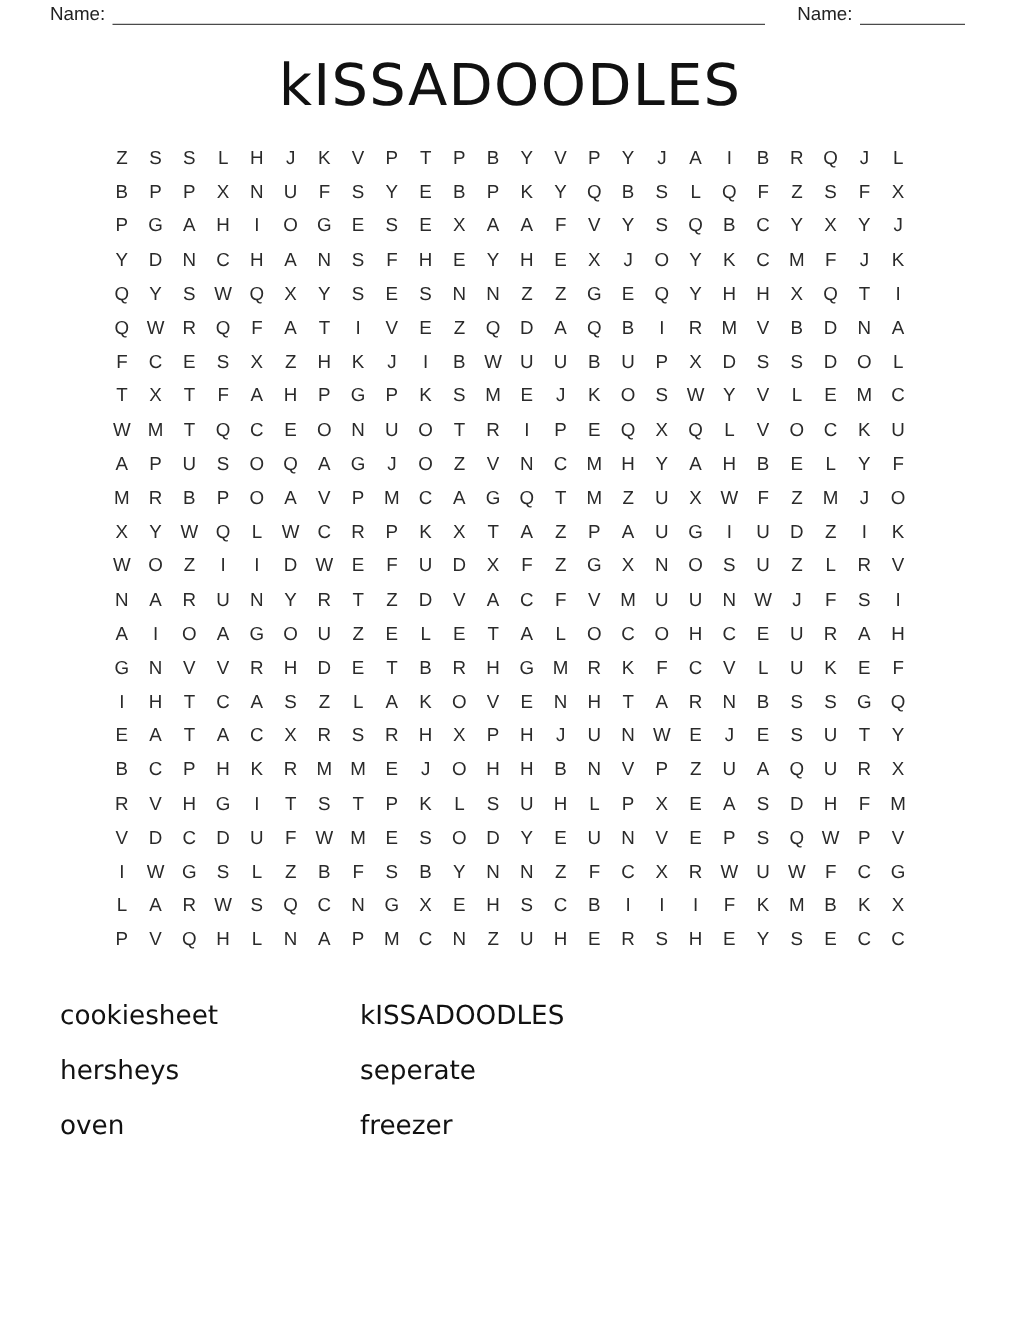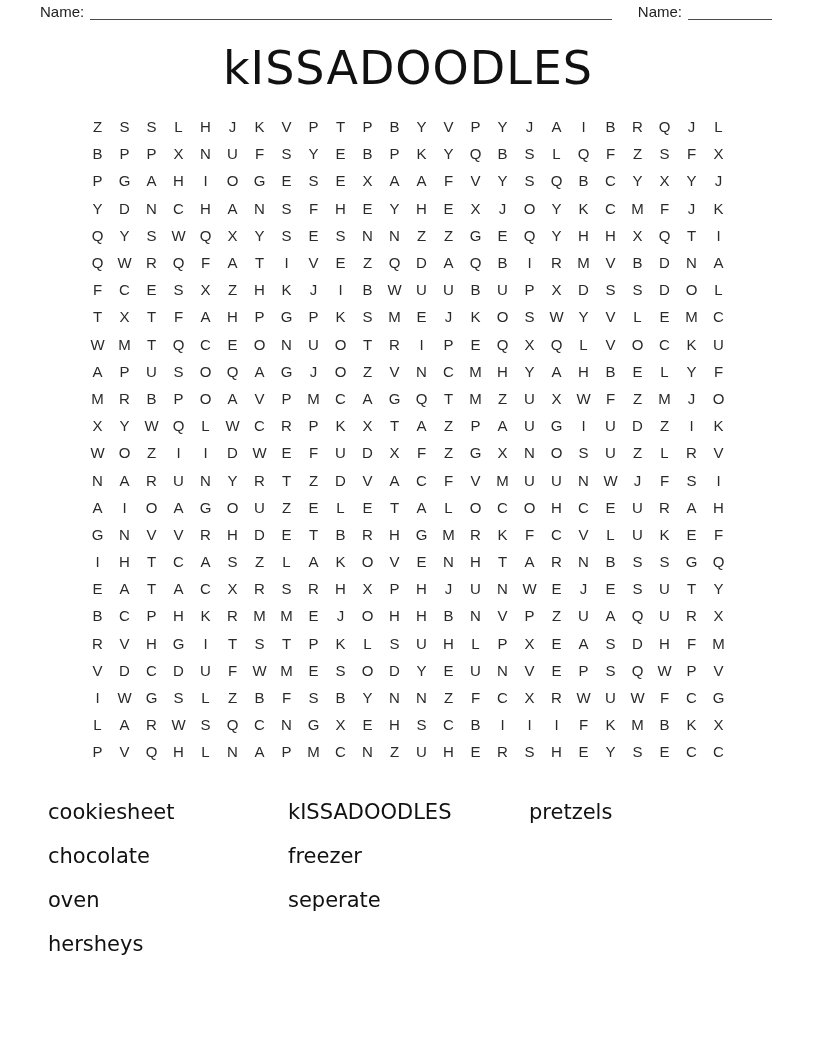"pretzels" div.word-item { html: <div>pretzels</div> -> none }
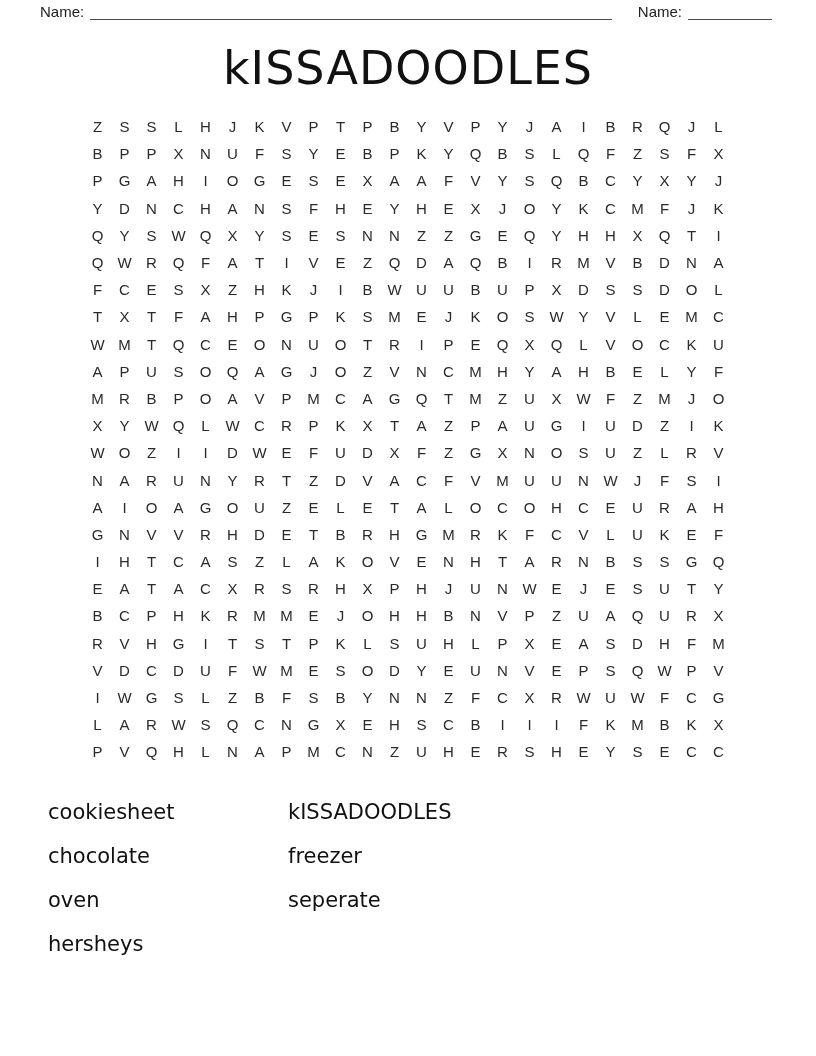"chocolate" div.word-item { html: <div>chocolate</div> -> none }
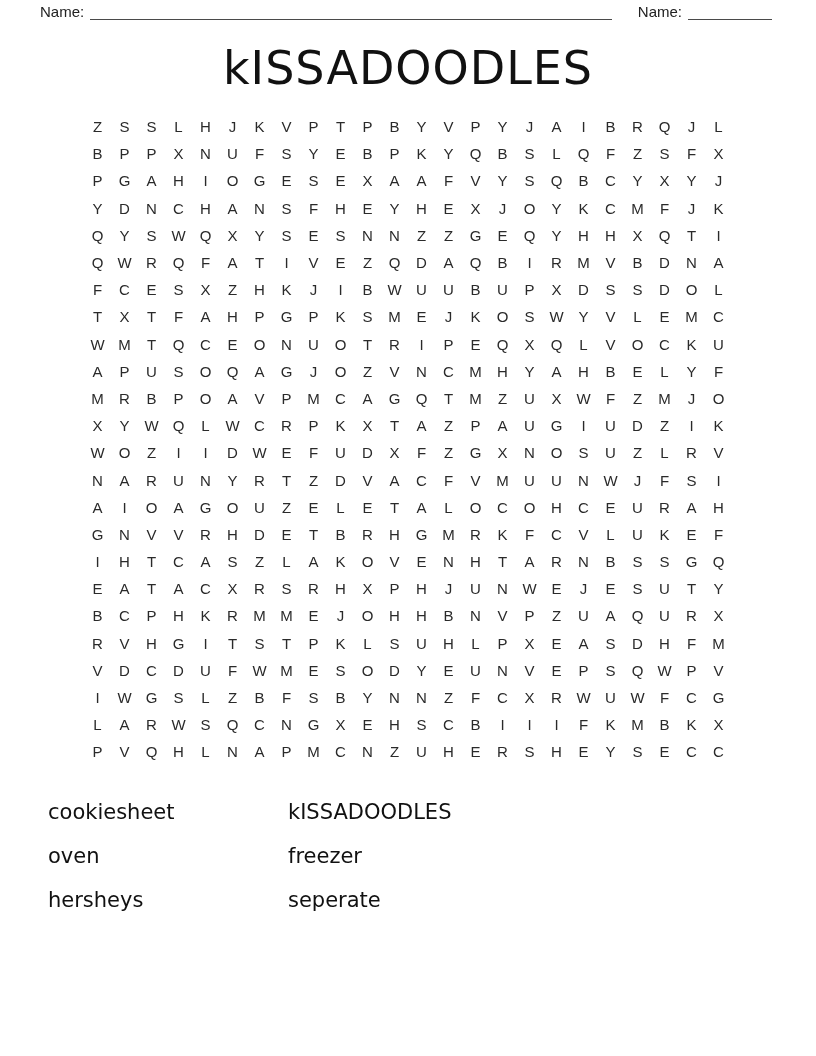"oven" div.word-item { order: before "hersheys" -> after "hersheys" }
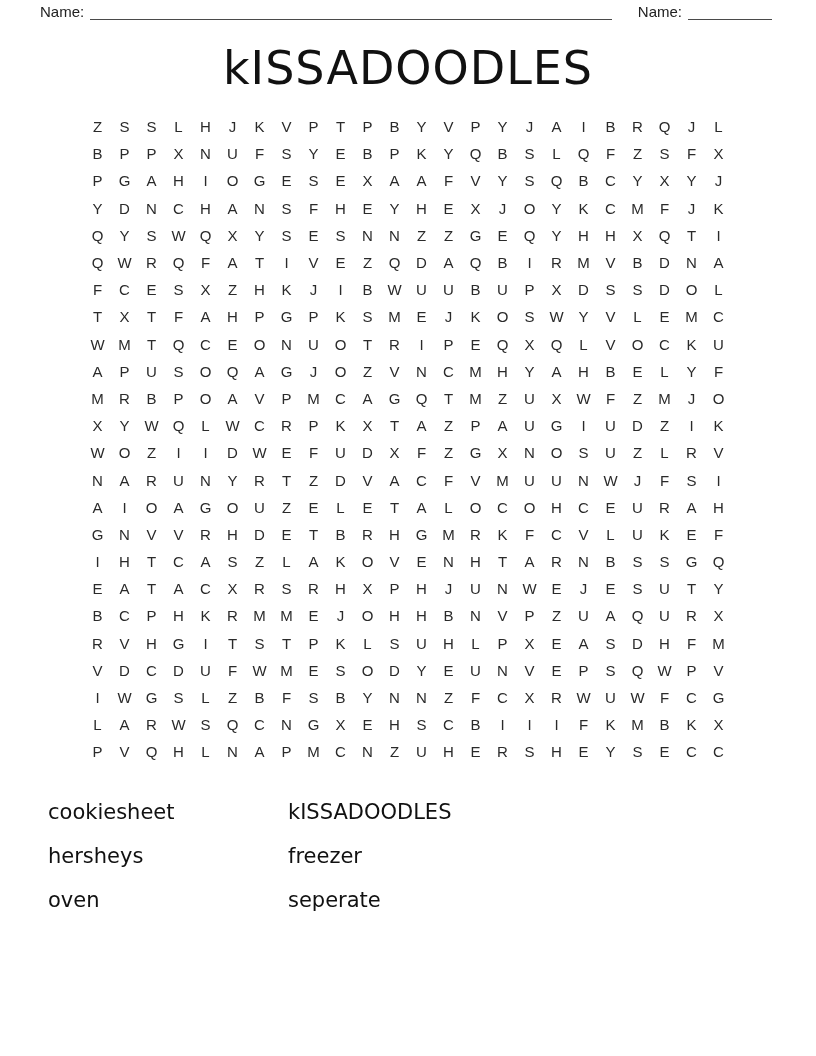"freezer" div.word-item { order: before "seperate" -> after "seperate" }
